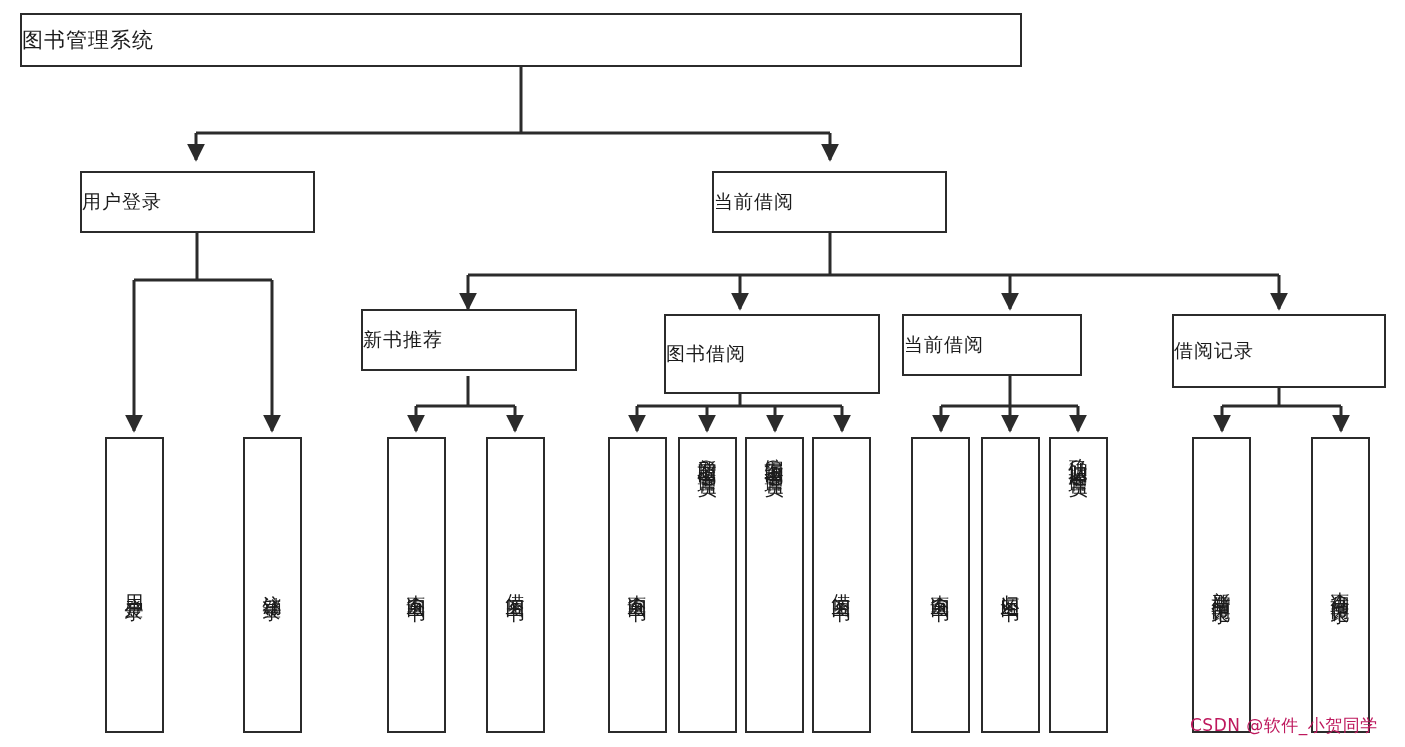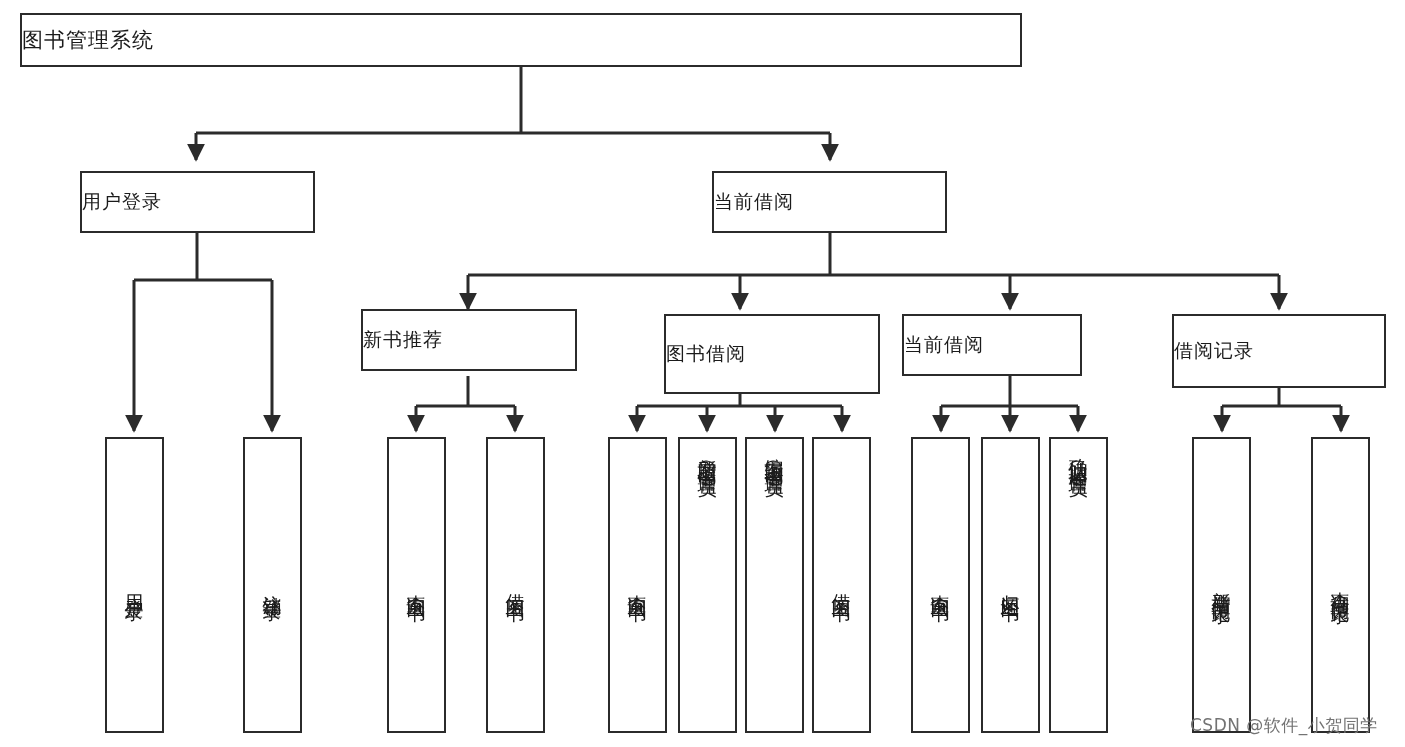"CSDN @软件_小贺同学" .watermark { color: #737373 -> #be185d }
